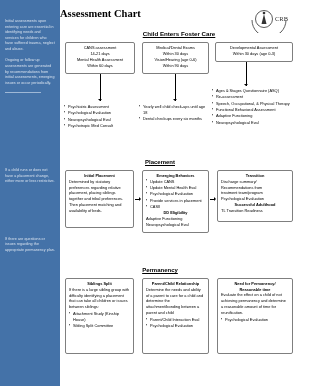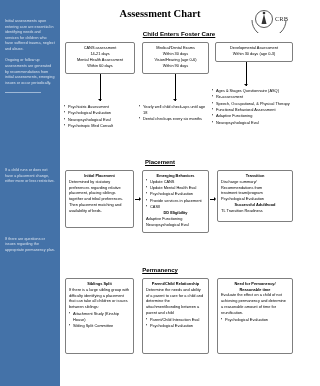"Assessment Chart" #page-title { text-align: center -> left }
